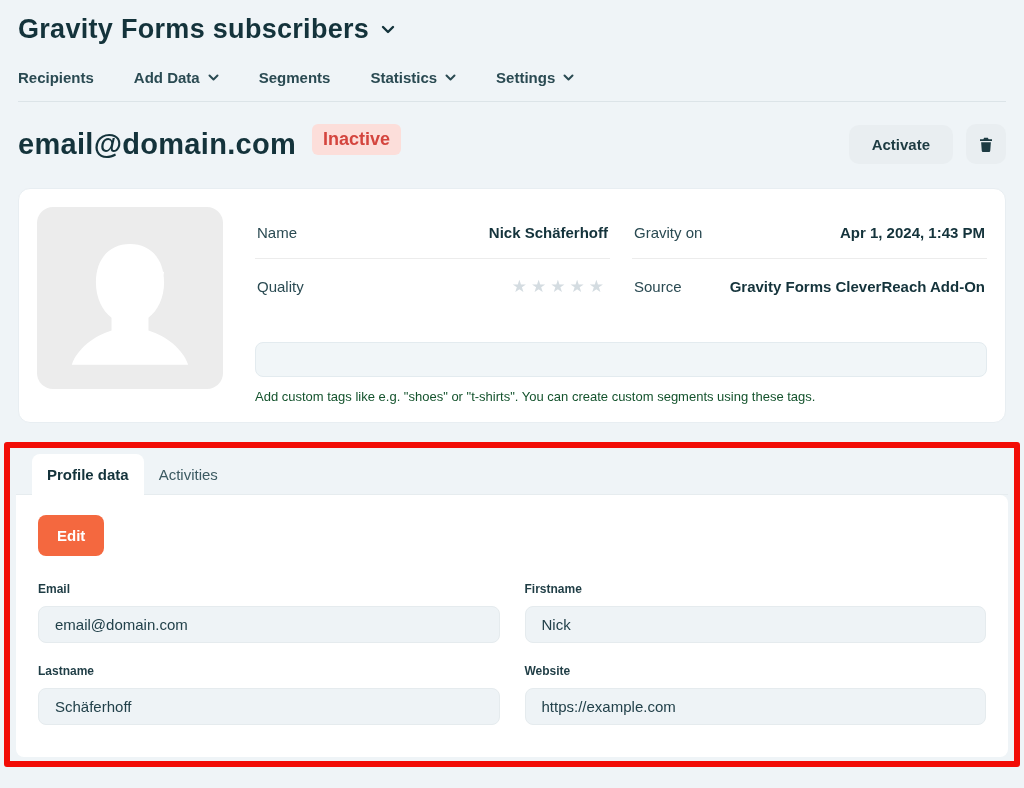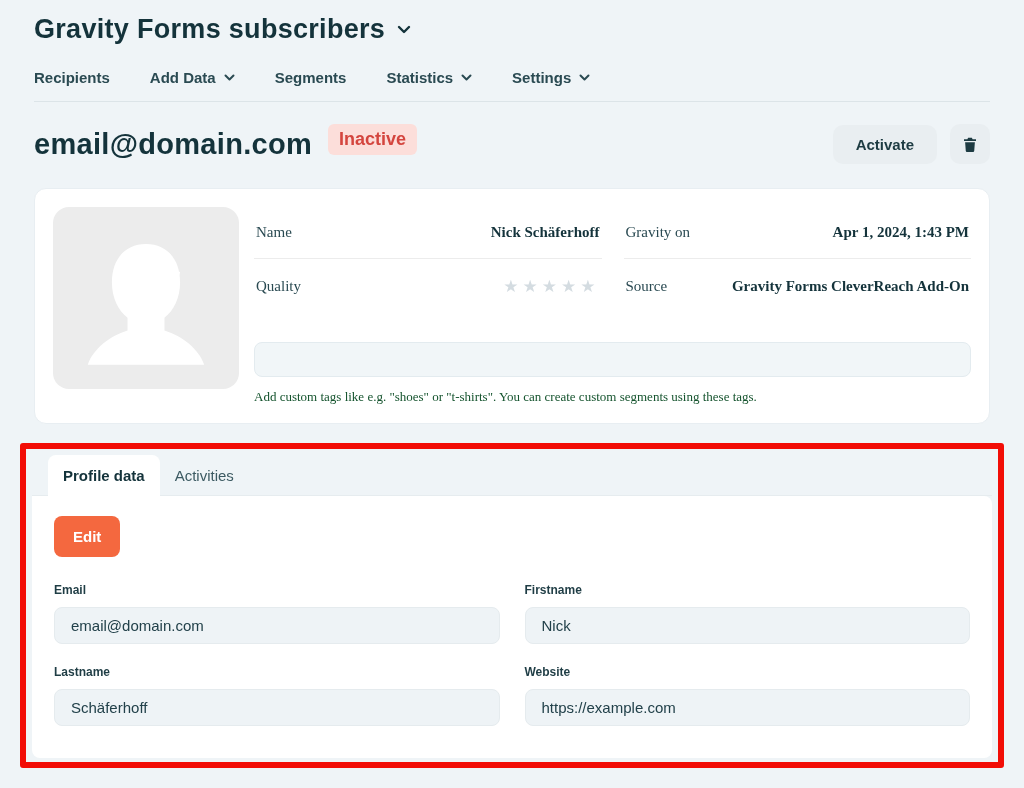"Gravity Forms subscribers" .page { padding: 14px 34px 0 -> 14px 18px 0 }
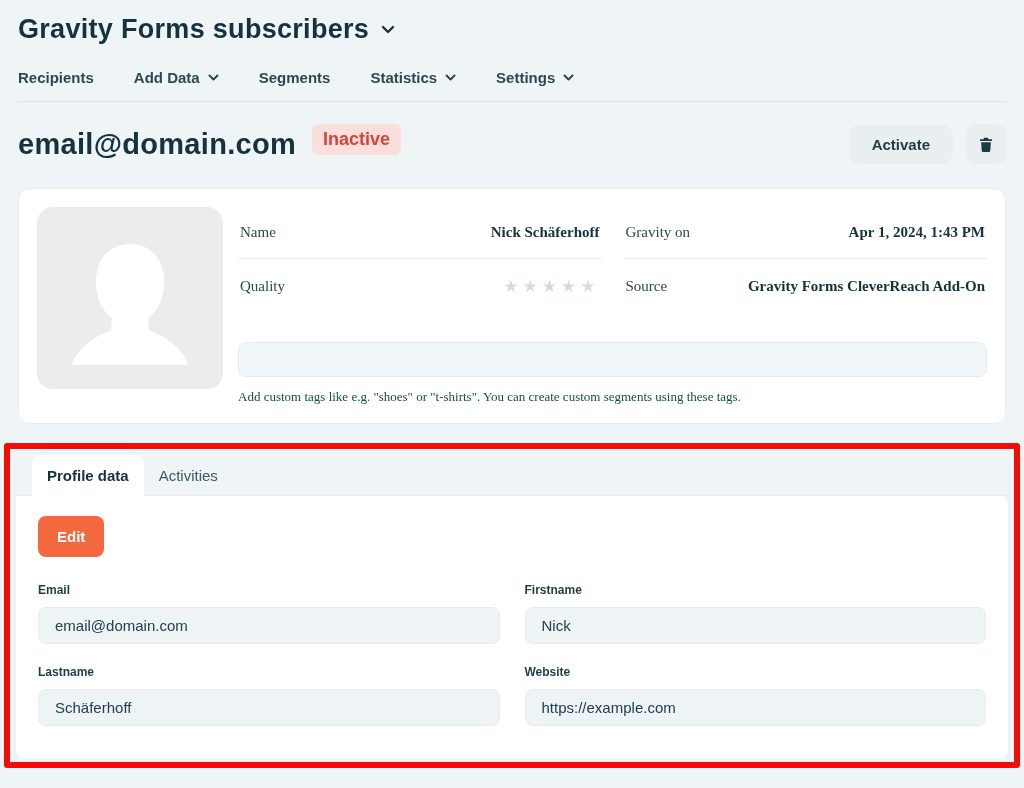"Name" .details { font-family: Liberation Serif, serif -> none; margin-left: 15px -> 32px }
